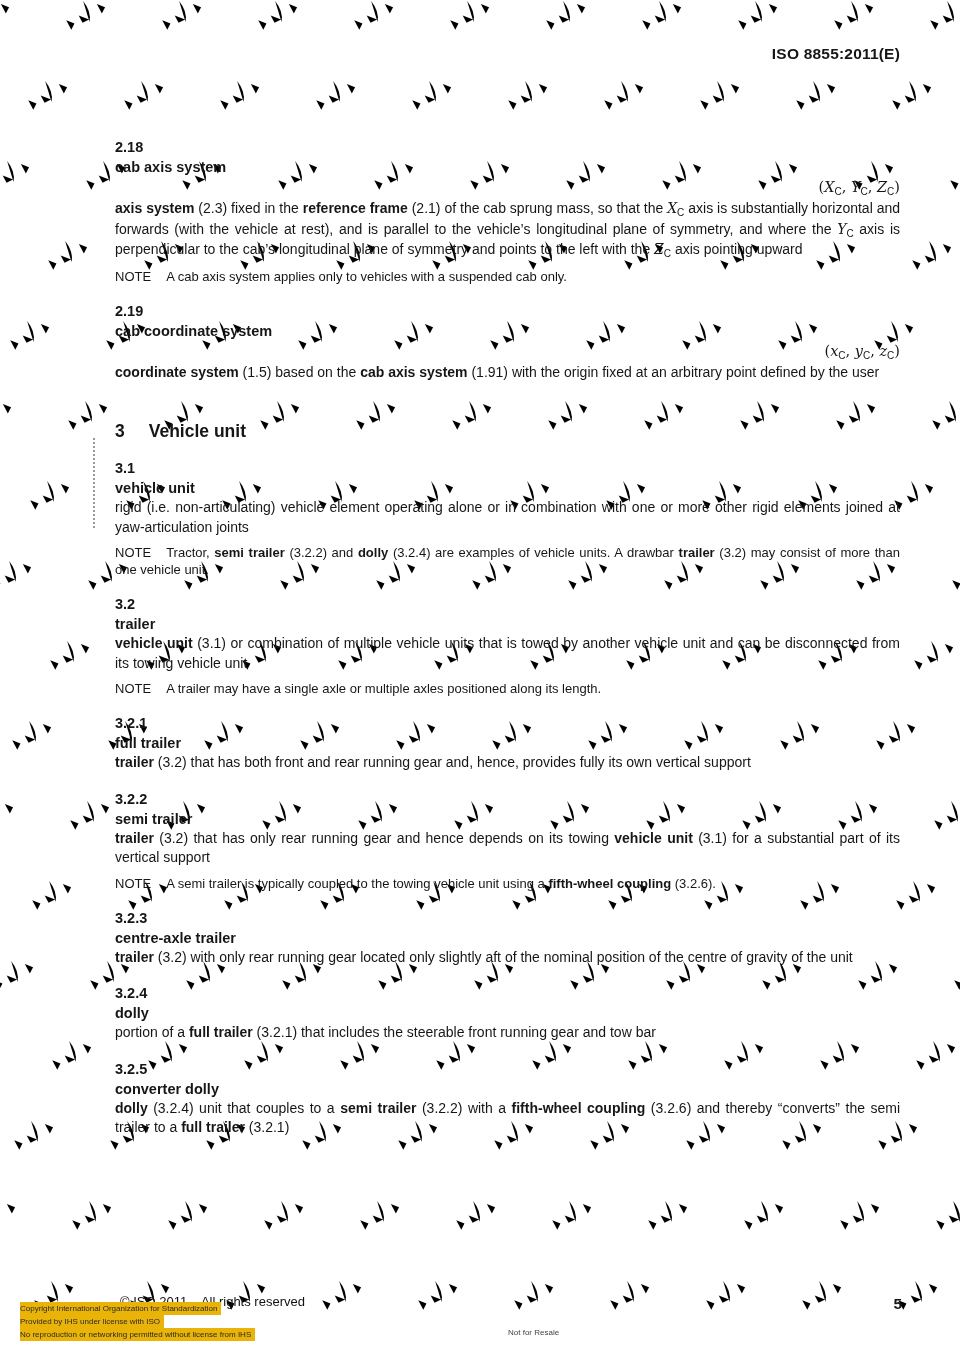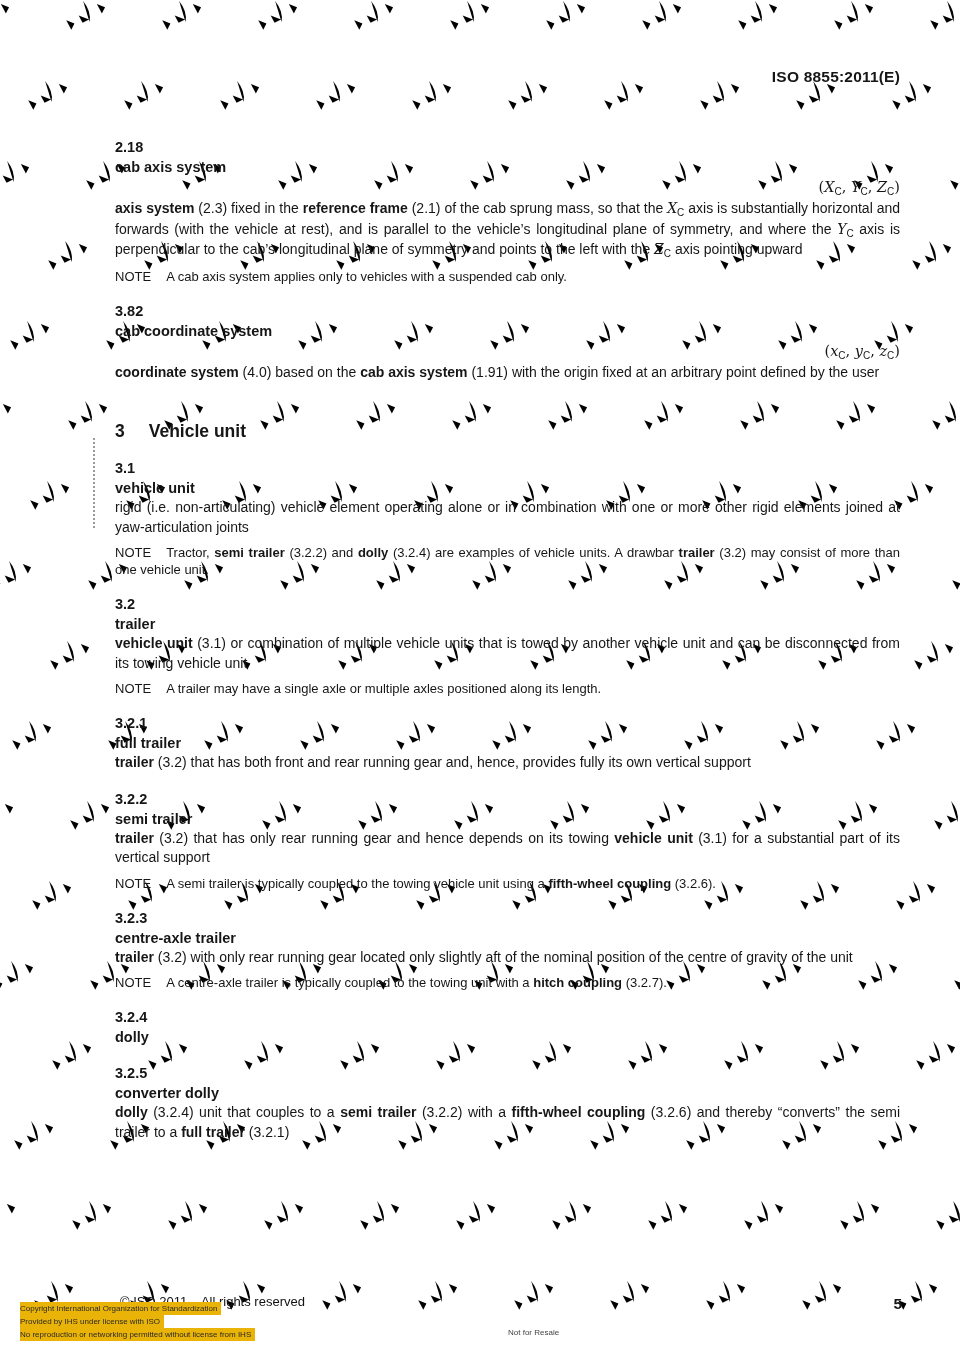"ISO 8855:2011(E)" .hdr { top: 68px -> 45px }
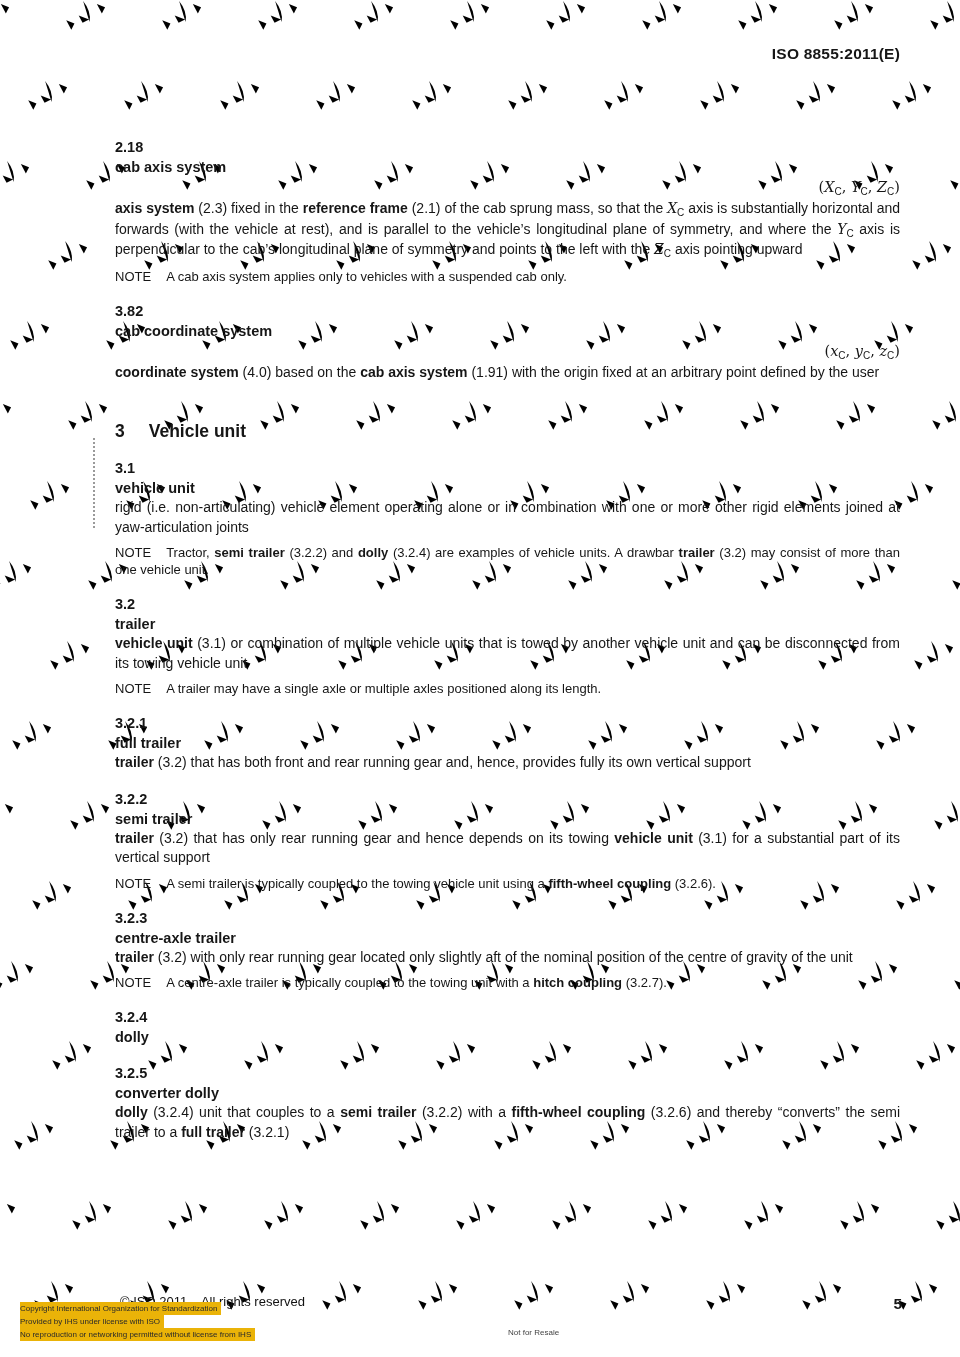"3.82" div.num { text: 3.82 -> 2.19 }
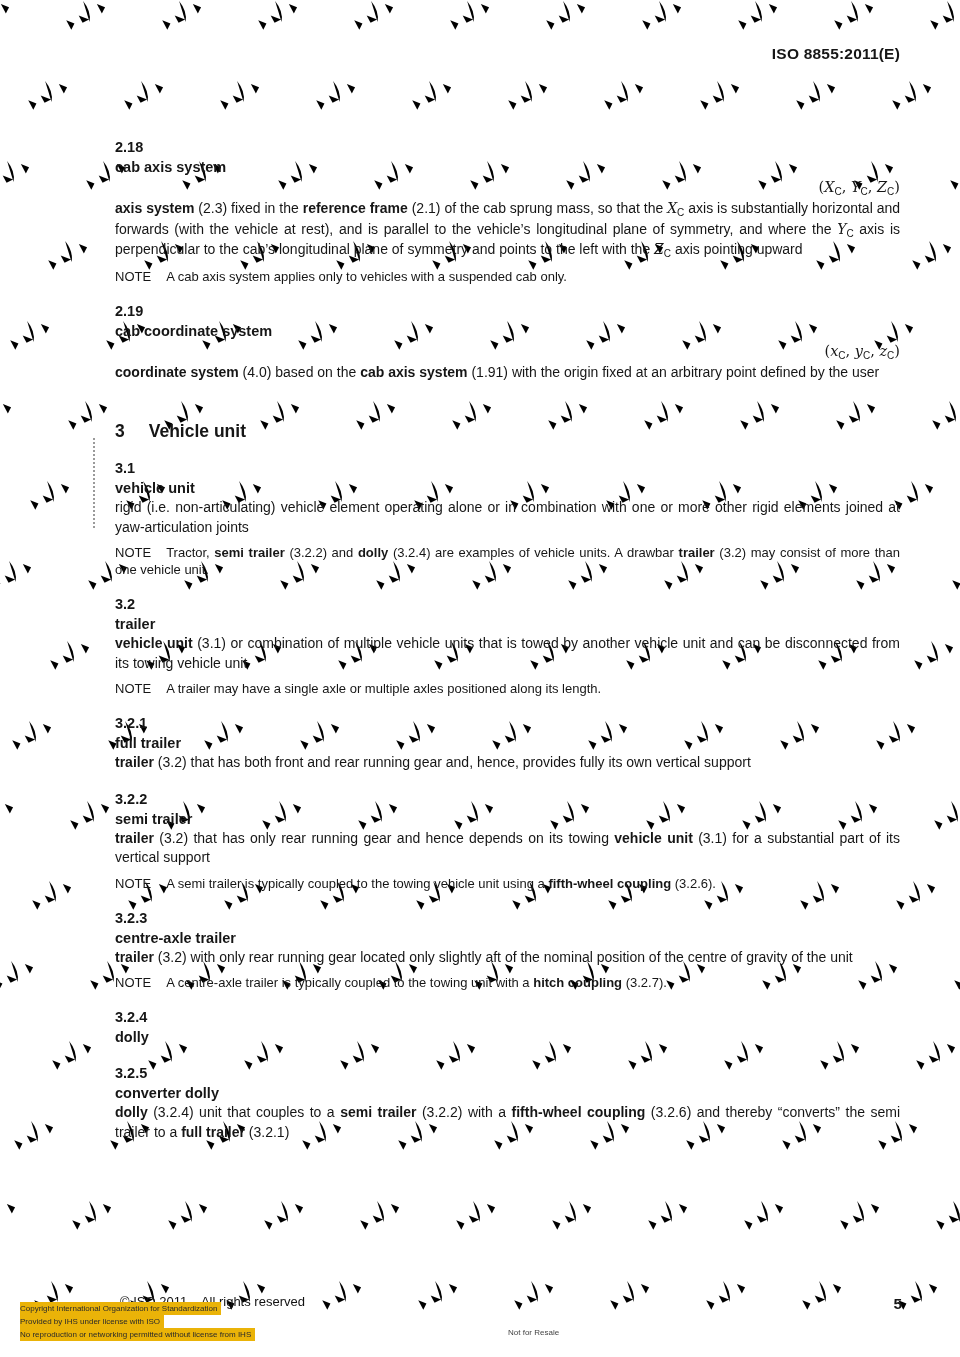"(4.0) based on the" span { text: 4.0 -> 1.5 }
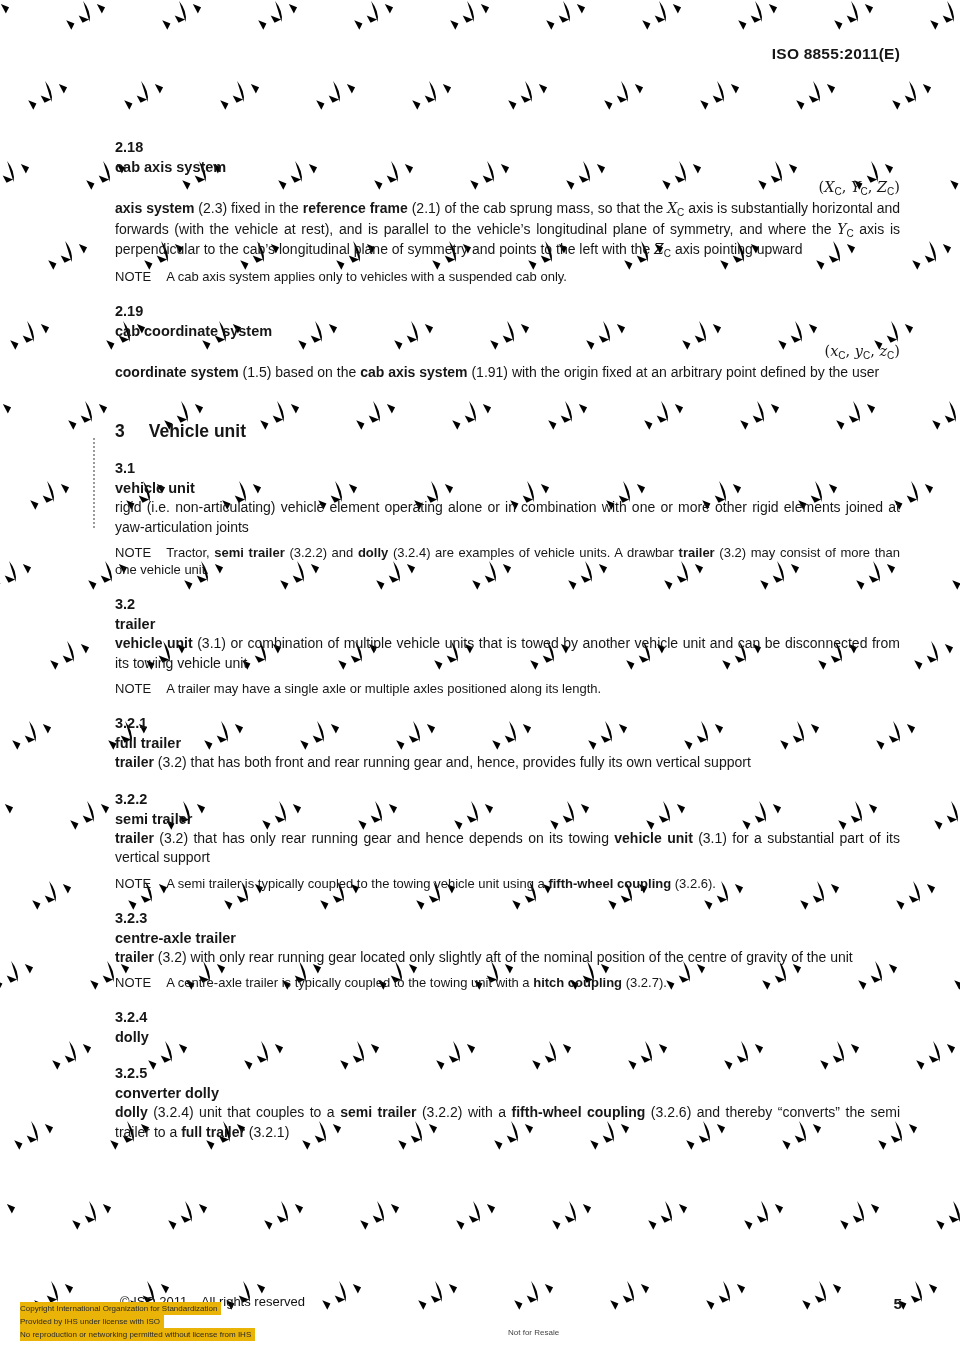"NOTE A centre-axle trailer is" div.note { html: <div><span>NOTE</span><span>A centre-axle trailer is typically coupled to the towing unit with a </span><span>hitch coupling</span><span> (3.2.7).</span></div> -> none }
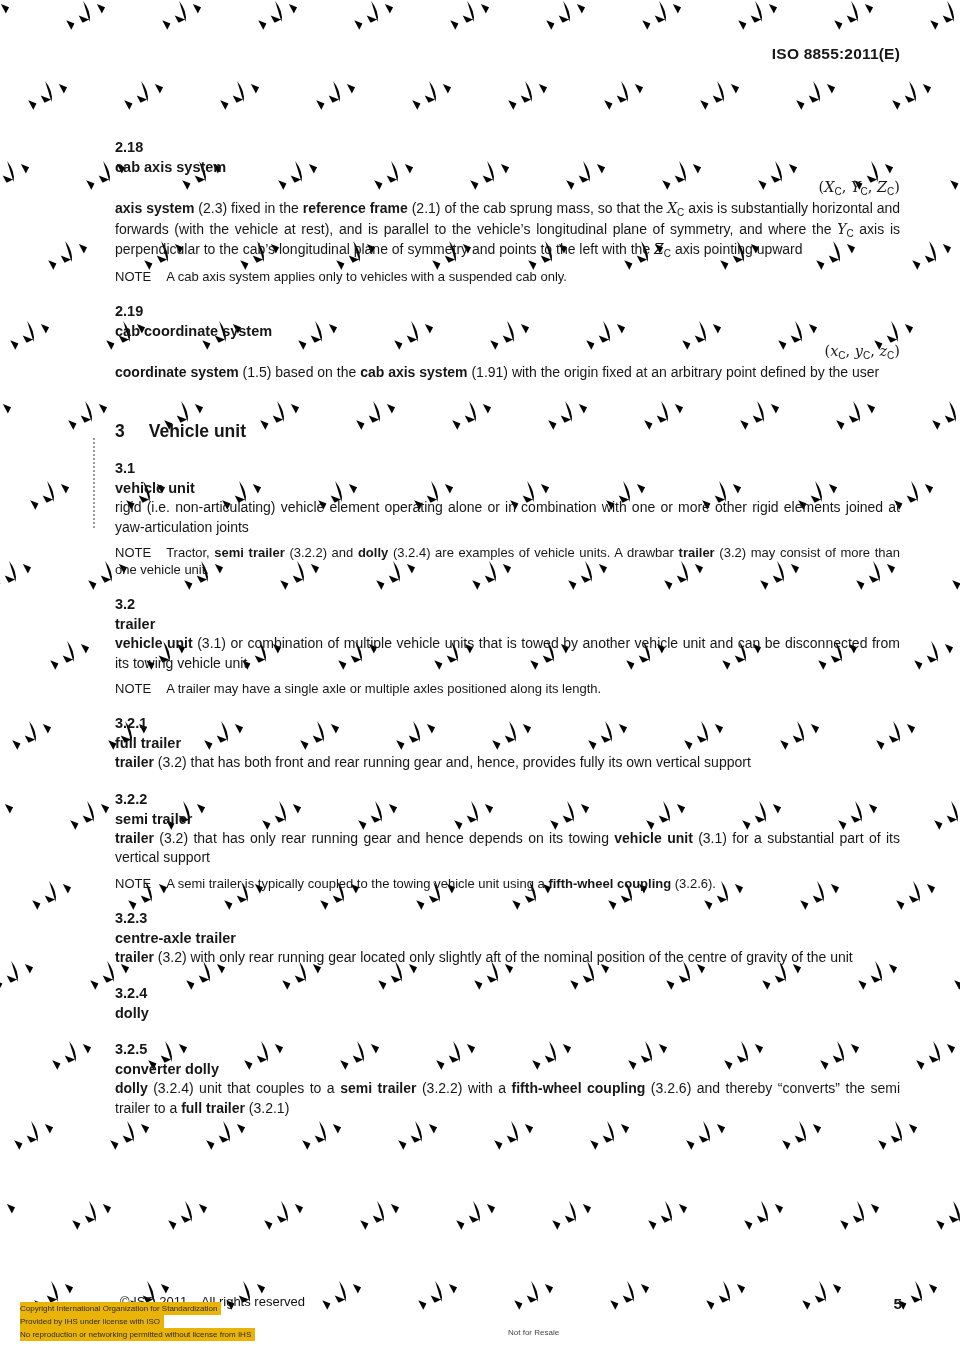"portion of a full trailer" div.bodytext { html: none -> <div><span>portion of a </span><span>full trailer</span><span> (3.2.1) that includes the steerable front running gear and tow bar</span></div> }
